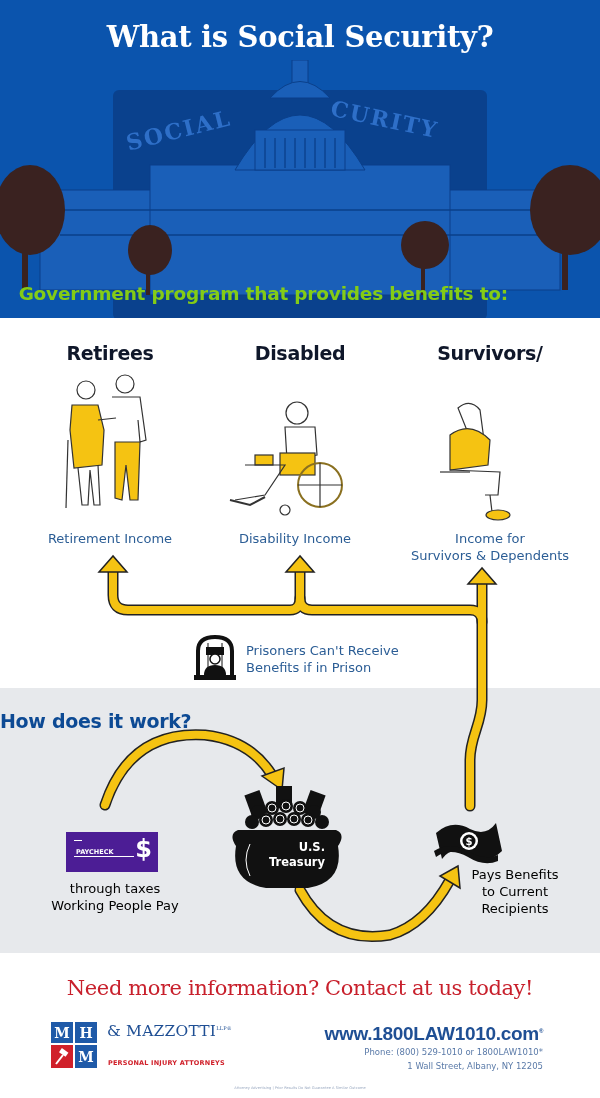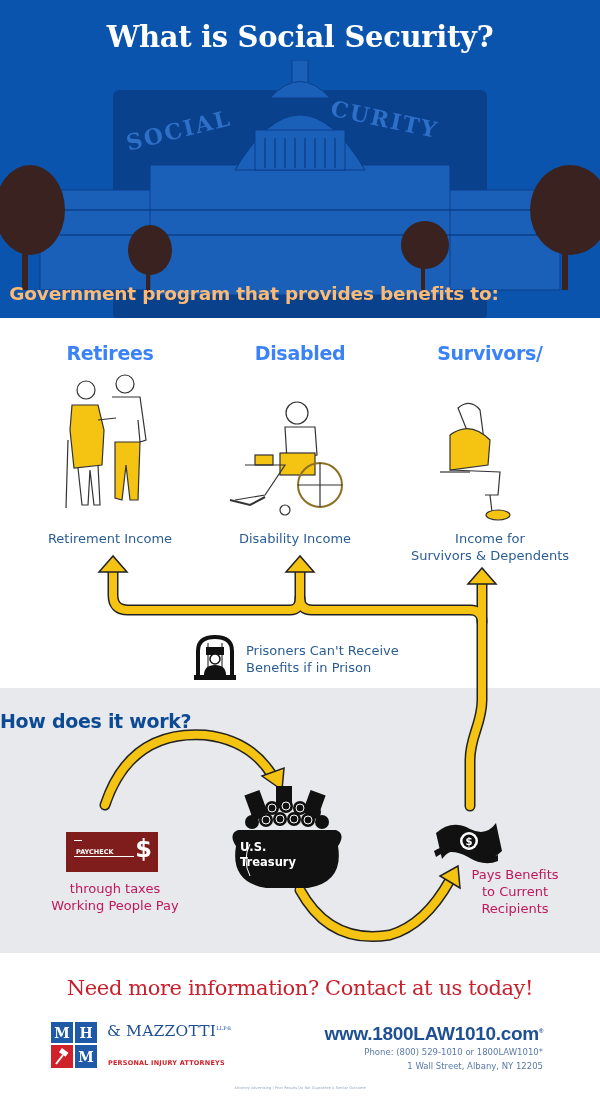"Government program that provides" .hero-sub { color: #fdba74 -> #84cc16; text-align: center -> right }
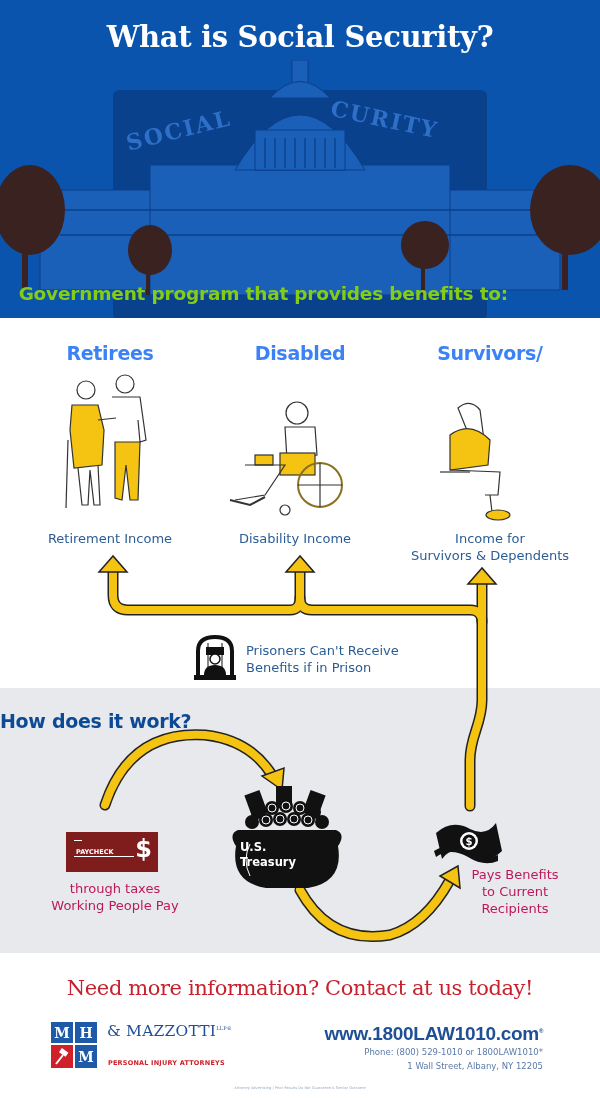"Retirees" .ben-title { color: #3b82f6 -> #0f172a }
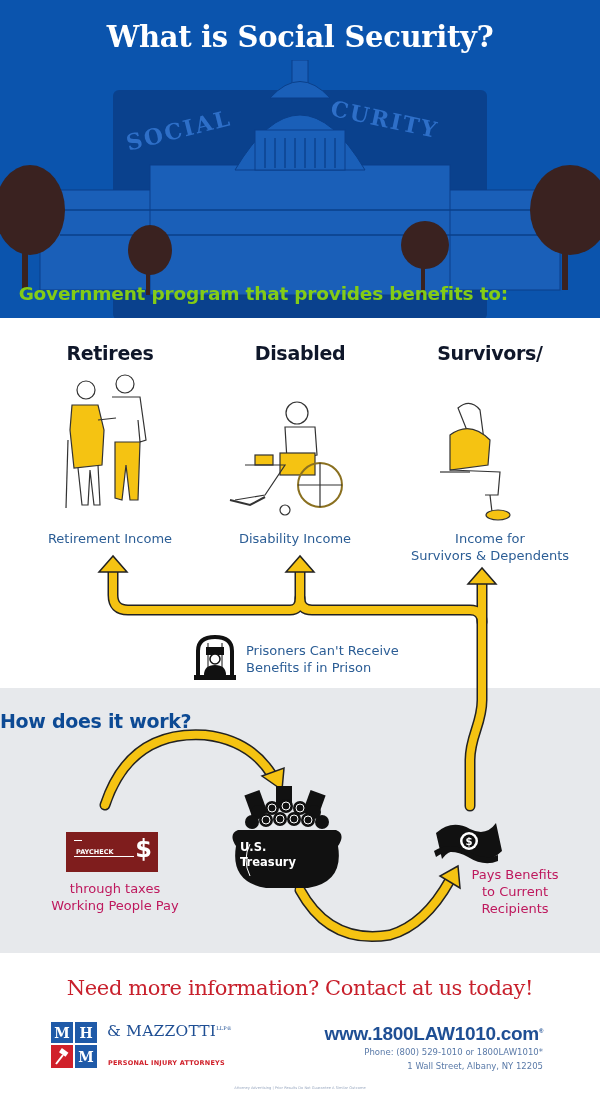"PAYCHECK" .paycheck { background: #7f1d1d -> #4c1d95 }
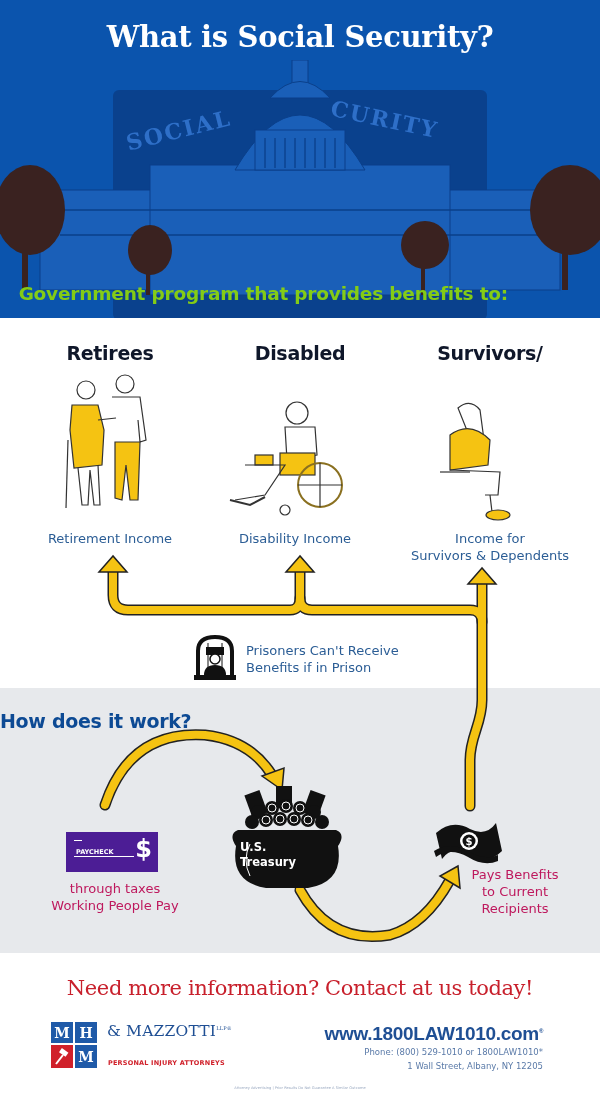"U.S." .pot-label { text-align: left -> right }
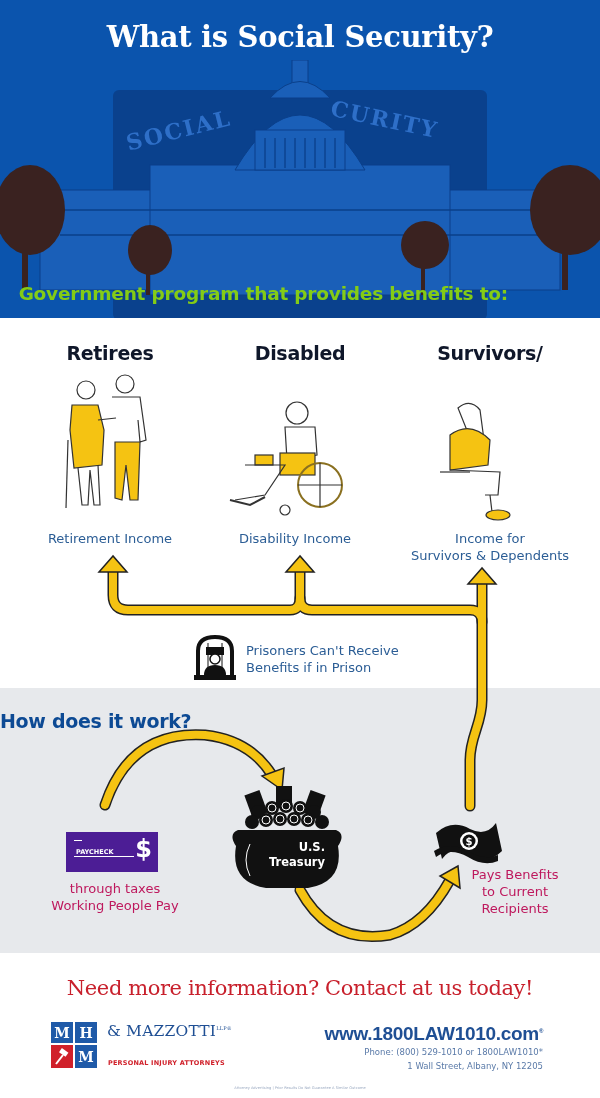"Pays Benefits" .work-caption { color: #be185d -> #000000 }
